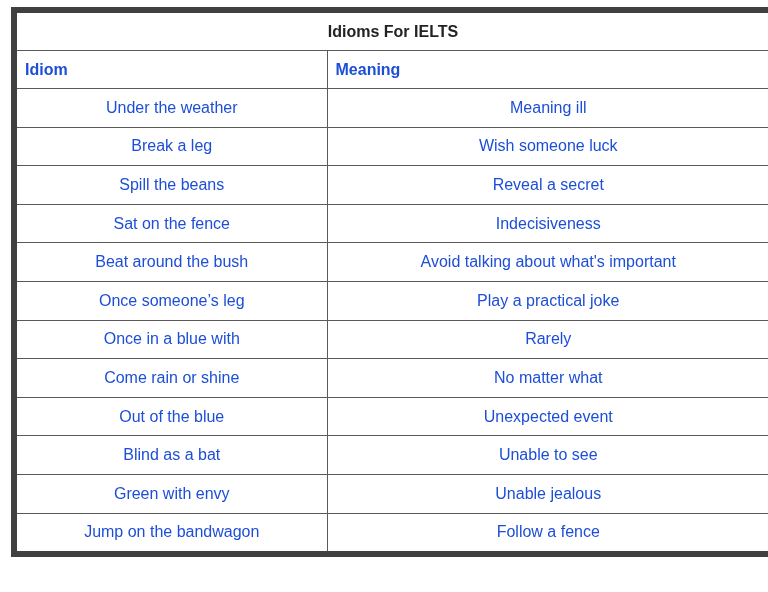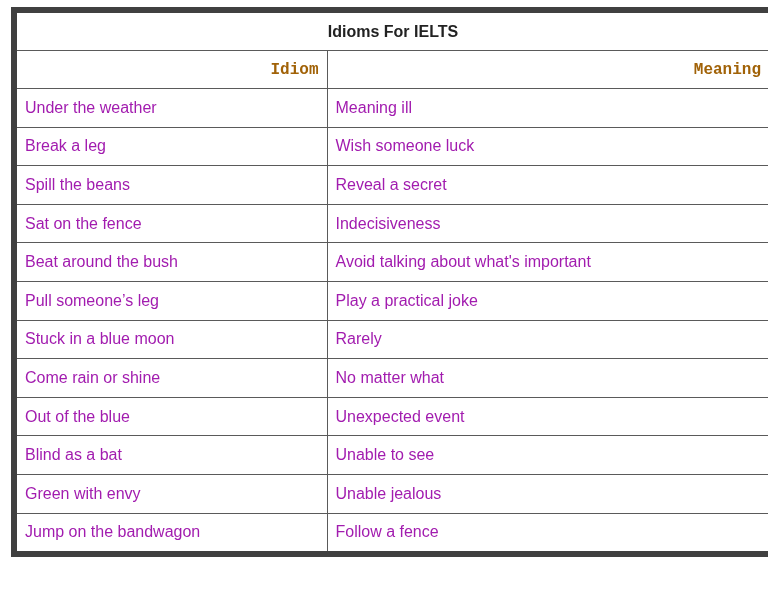"Idiom" .idiom-table .header-row th { color: #a16207 -> #1d4ed8; font-family: Liberation Mono, monospace -> none; text-align: right -> left }
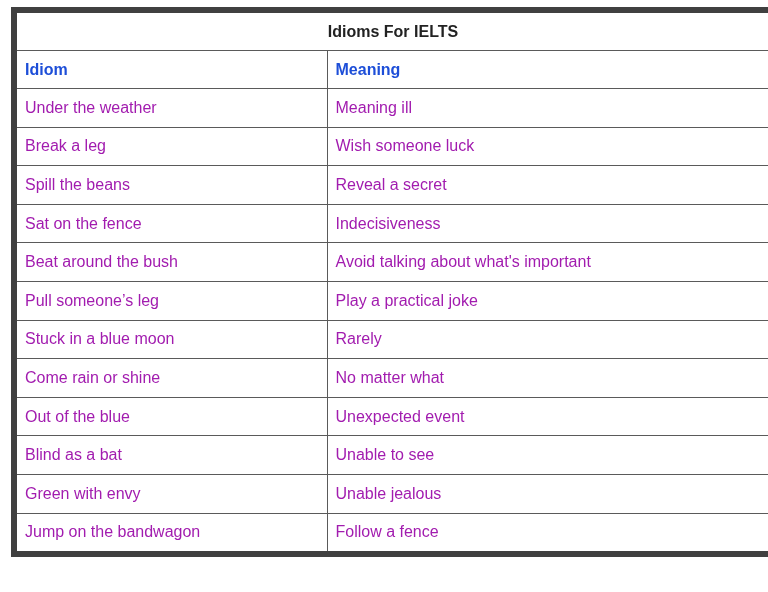"Under the weather" .idiom-table tbody td { color: #a21caf -> #1d4ed8; text-align: left -> center }
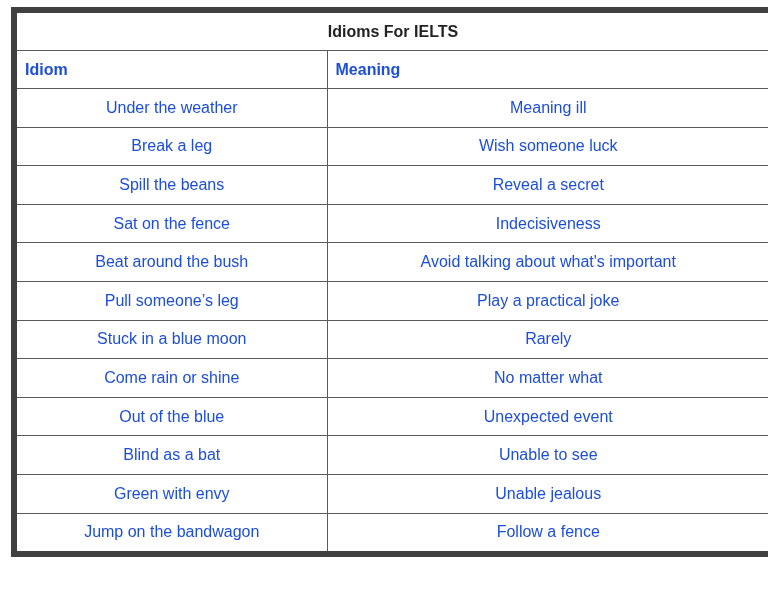"Pull someone’s leg" td { text: Pull -> Once }
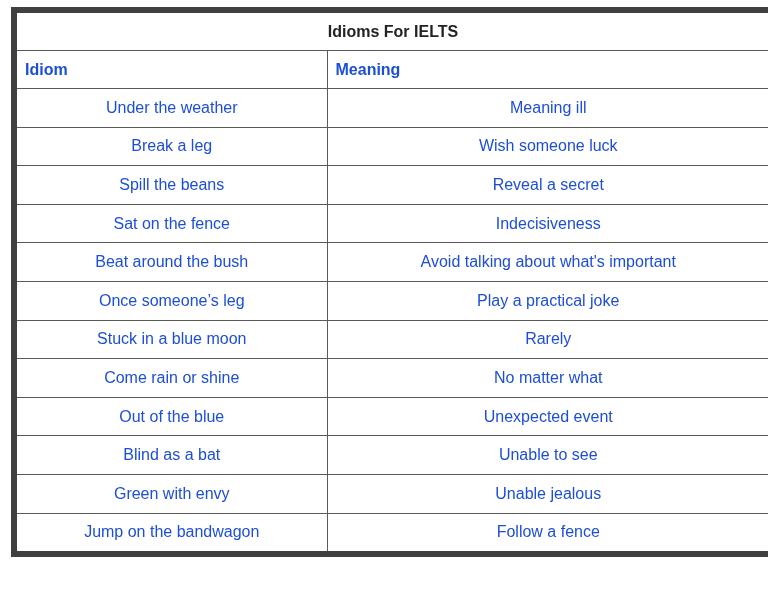"Stuck in a blue moon" td { text: Stuck in a blue moon -> Once in a blue with }
